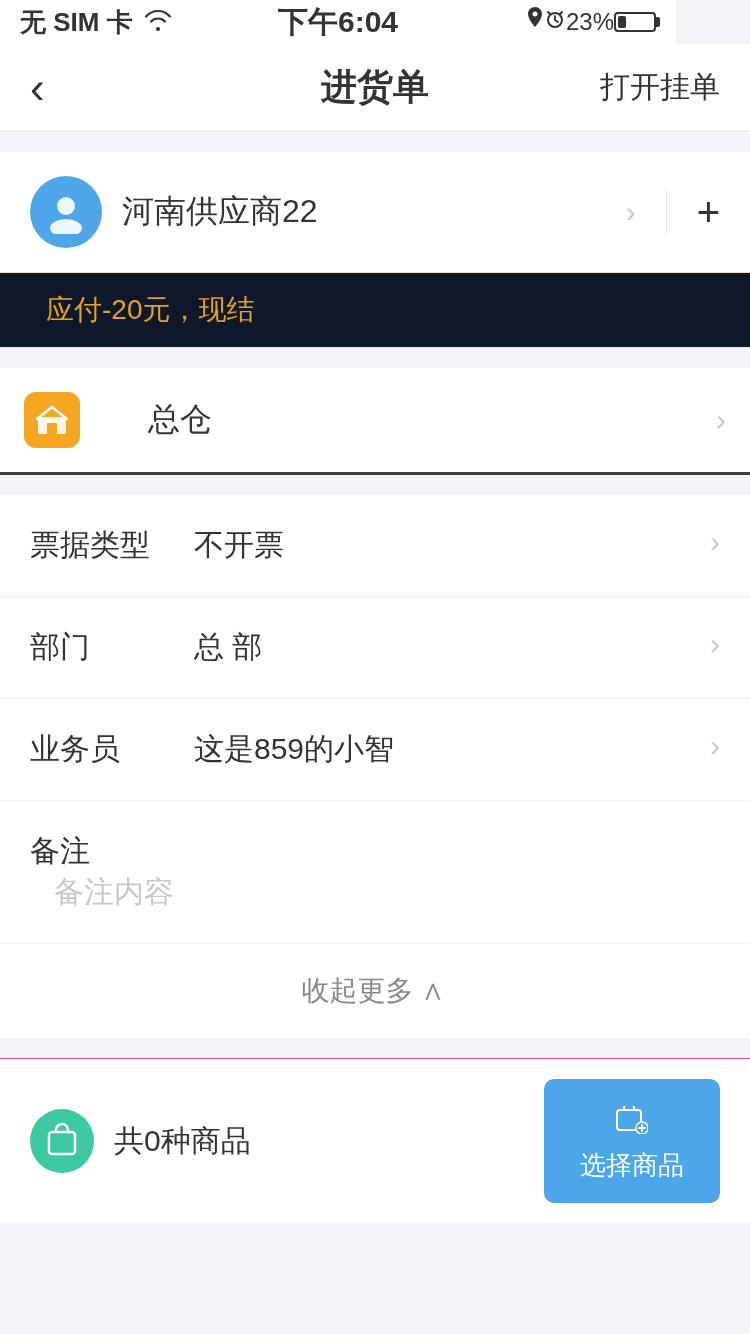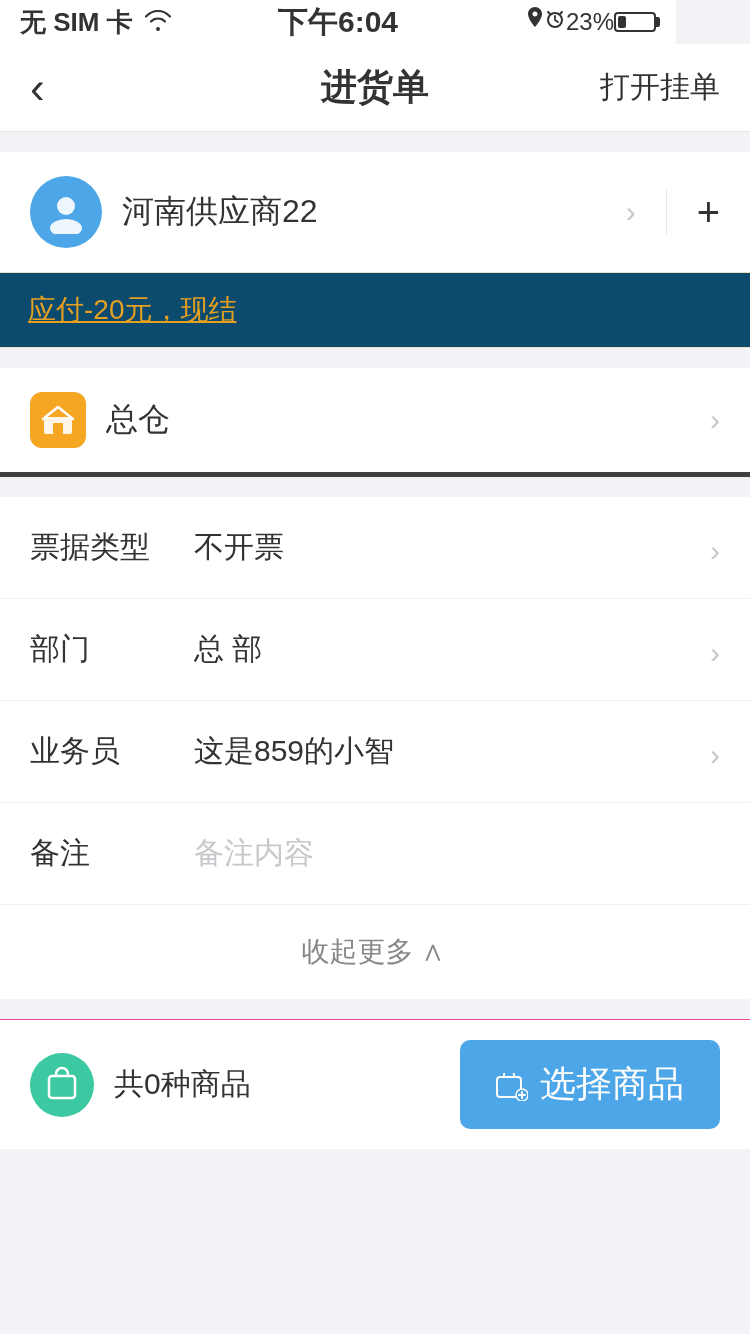"应付-20元，现结" .notice-bar { background: #0c4a6e -> #0f172a; padding: 18px 28px -> 18px 46px; text-decoration: underline -> none }
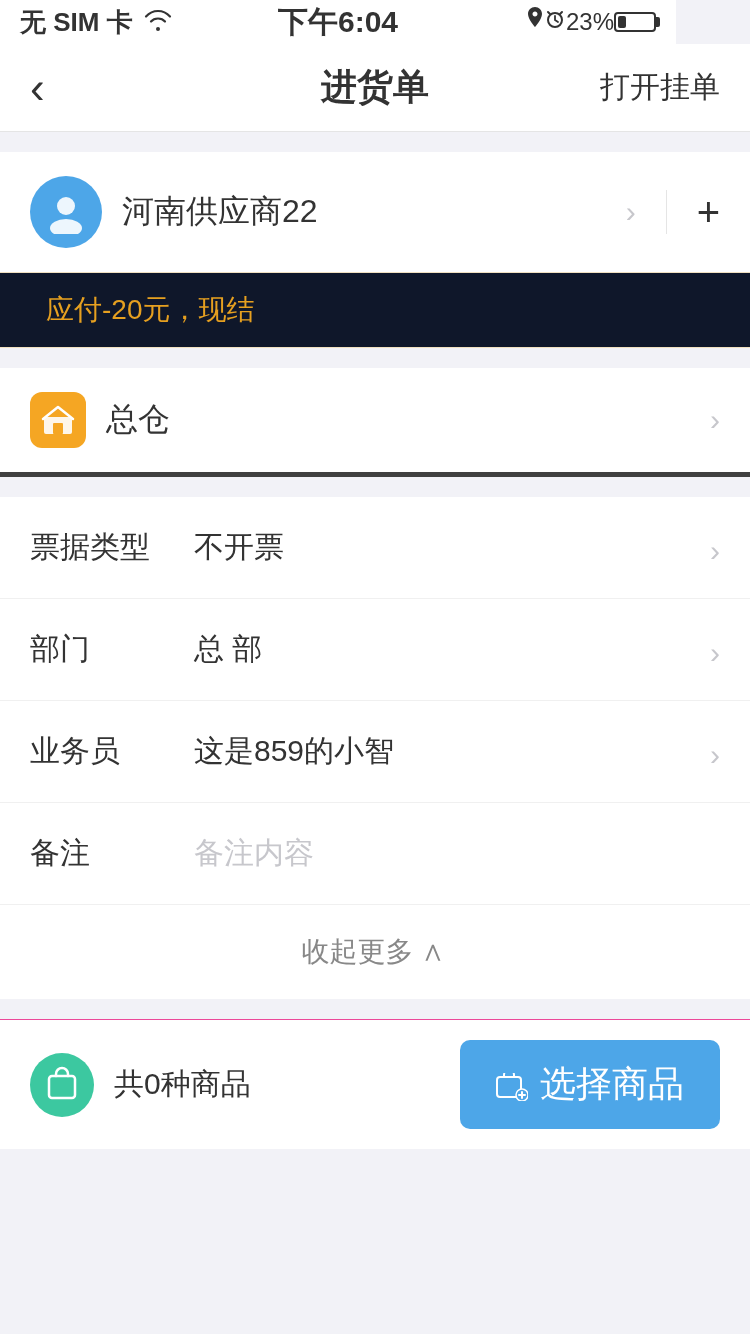"总仓" .form-icon-row { border-bottom: 5px solid #404040 -> 3px solid #404040; gap: none -> 48px; padding: 24px 30px -> 24px 24px }
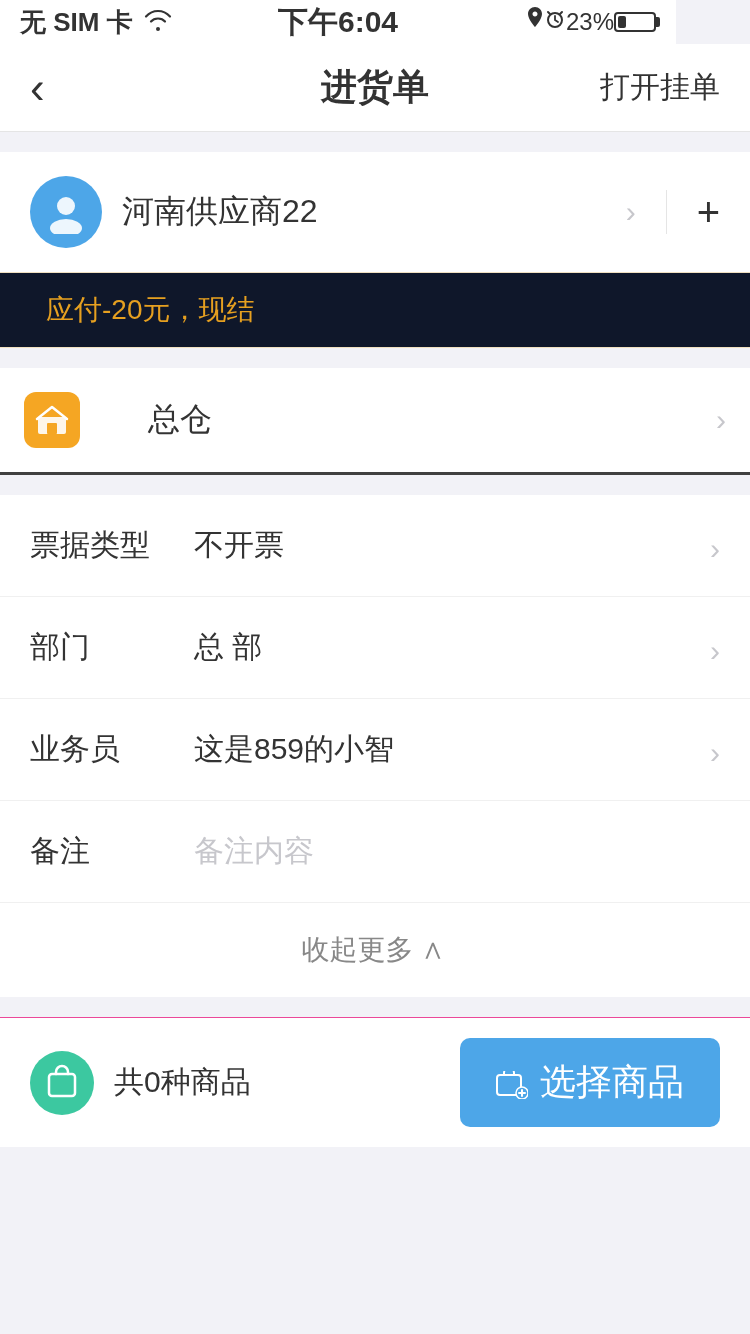"票据类型" .form-row { align-items: flex-end -> flex-start }
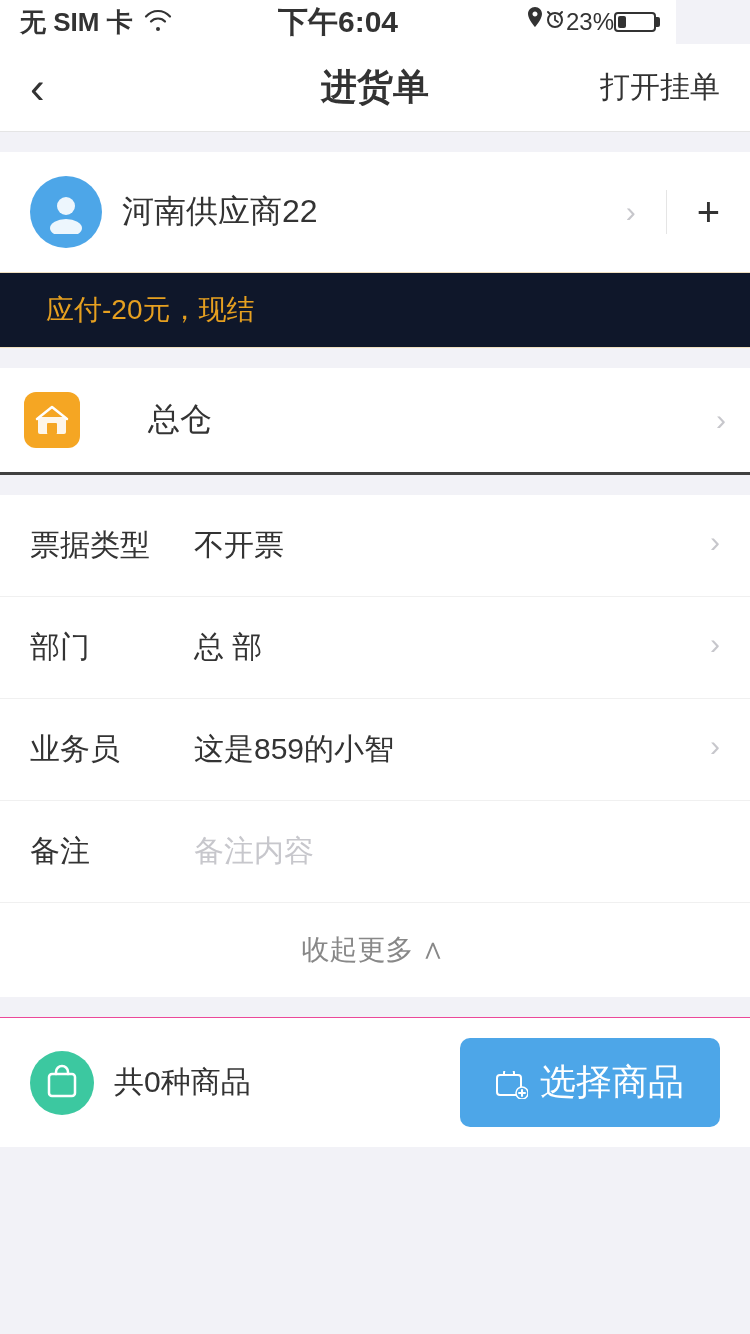"备注" div.form-row { flex-direction: none -> column }
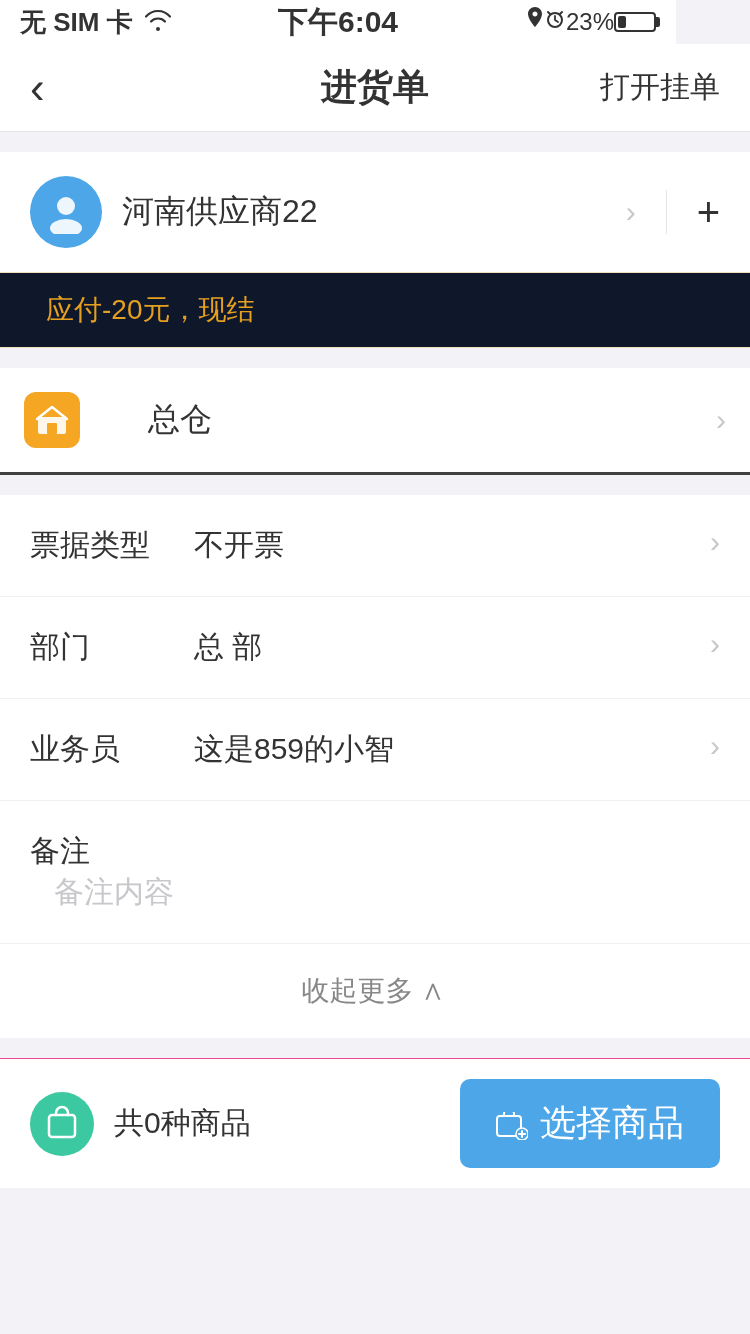"选择商品" .select-btn { flex-direction: none -> column; font-size: 36px -> 26px }
